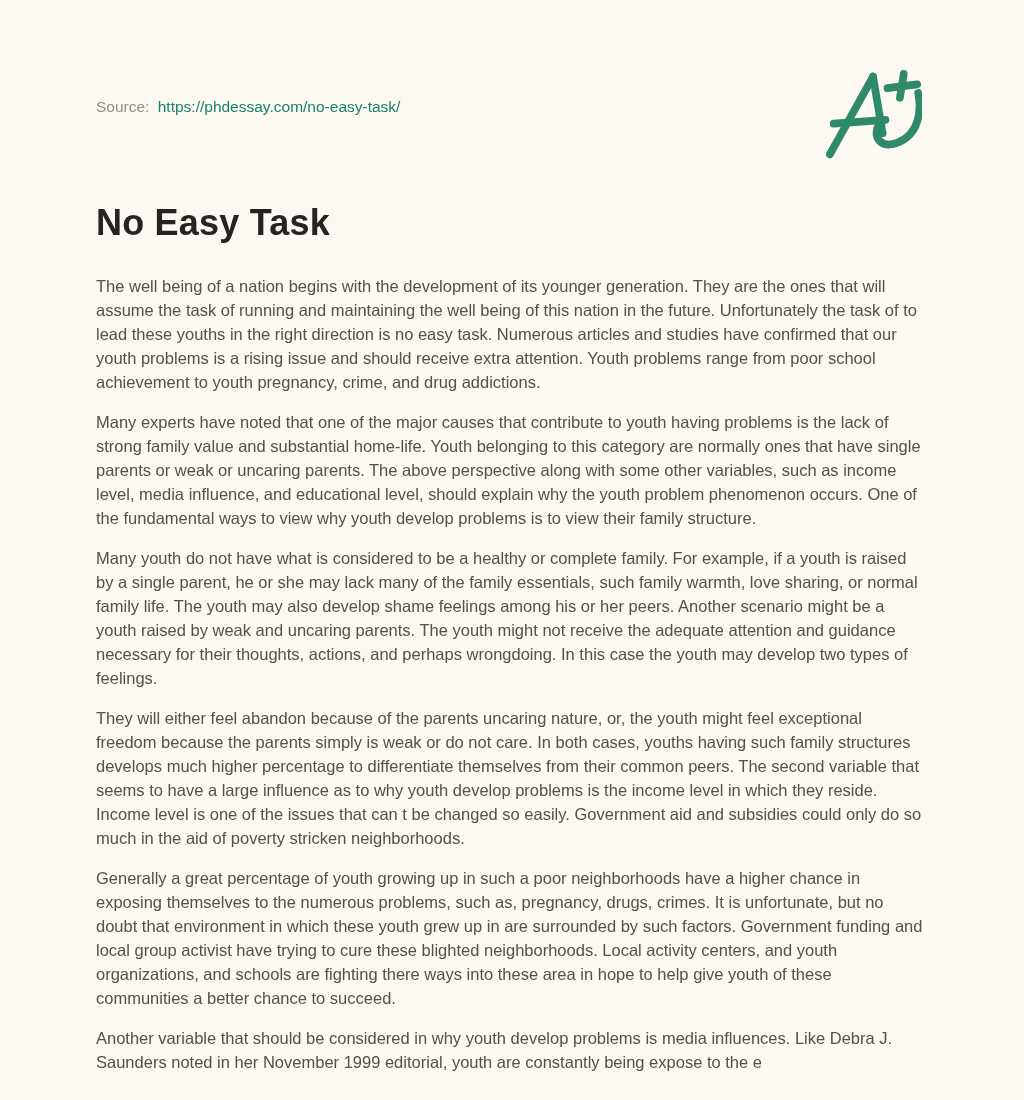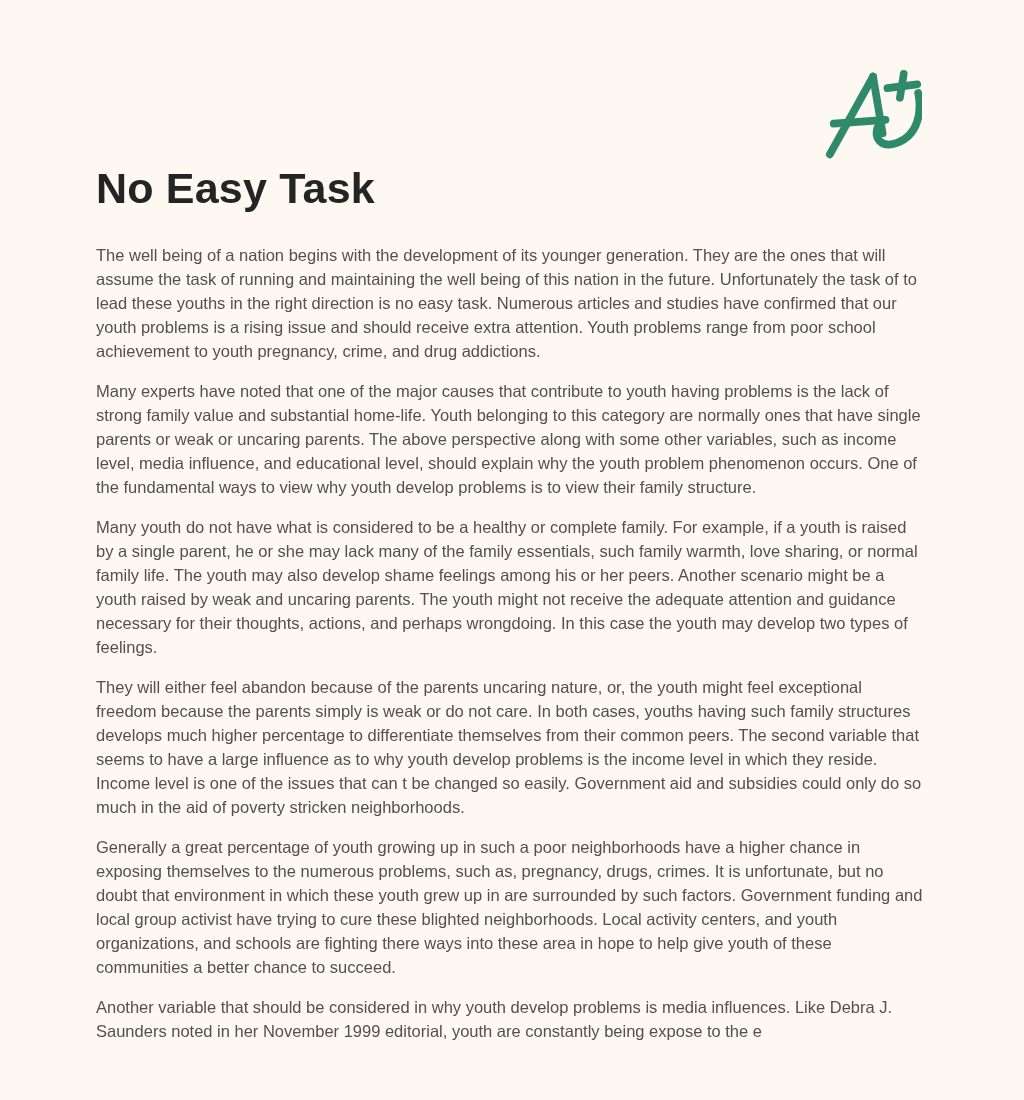"Source:" p.source-line { html: none -> <p> <span>Source:</span> <a>https://phdessay.com/no-easy-task/</a> </p> }
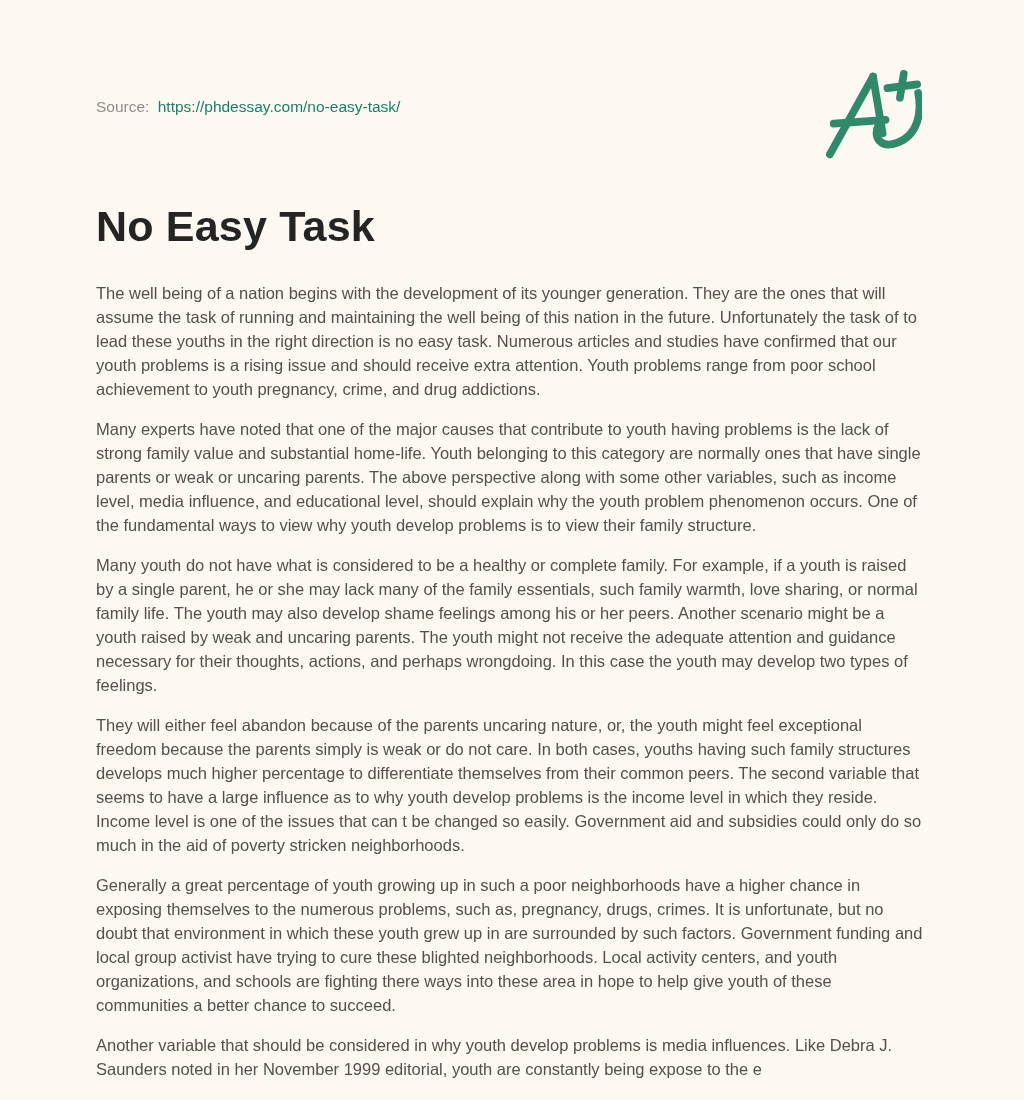"No Easy Task" .essay-title { font-size: 43px -> 36px }
